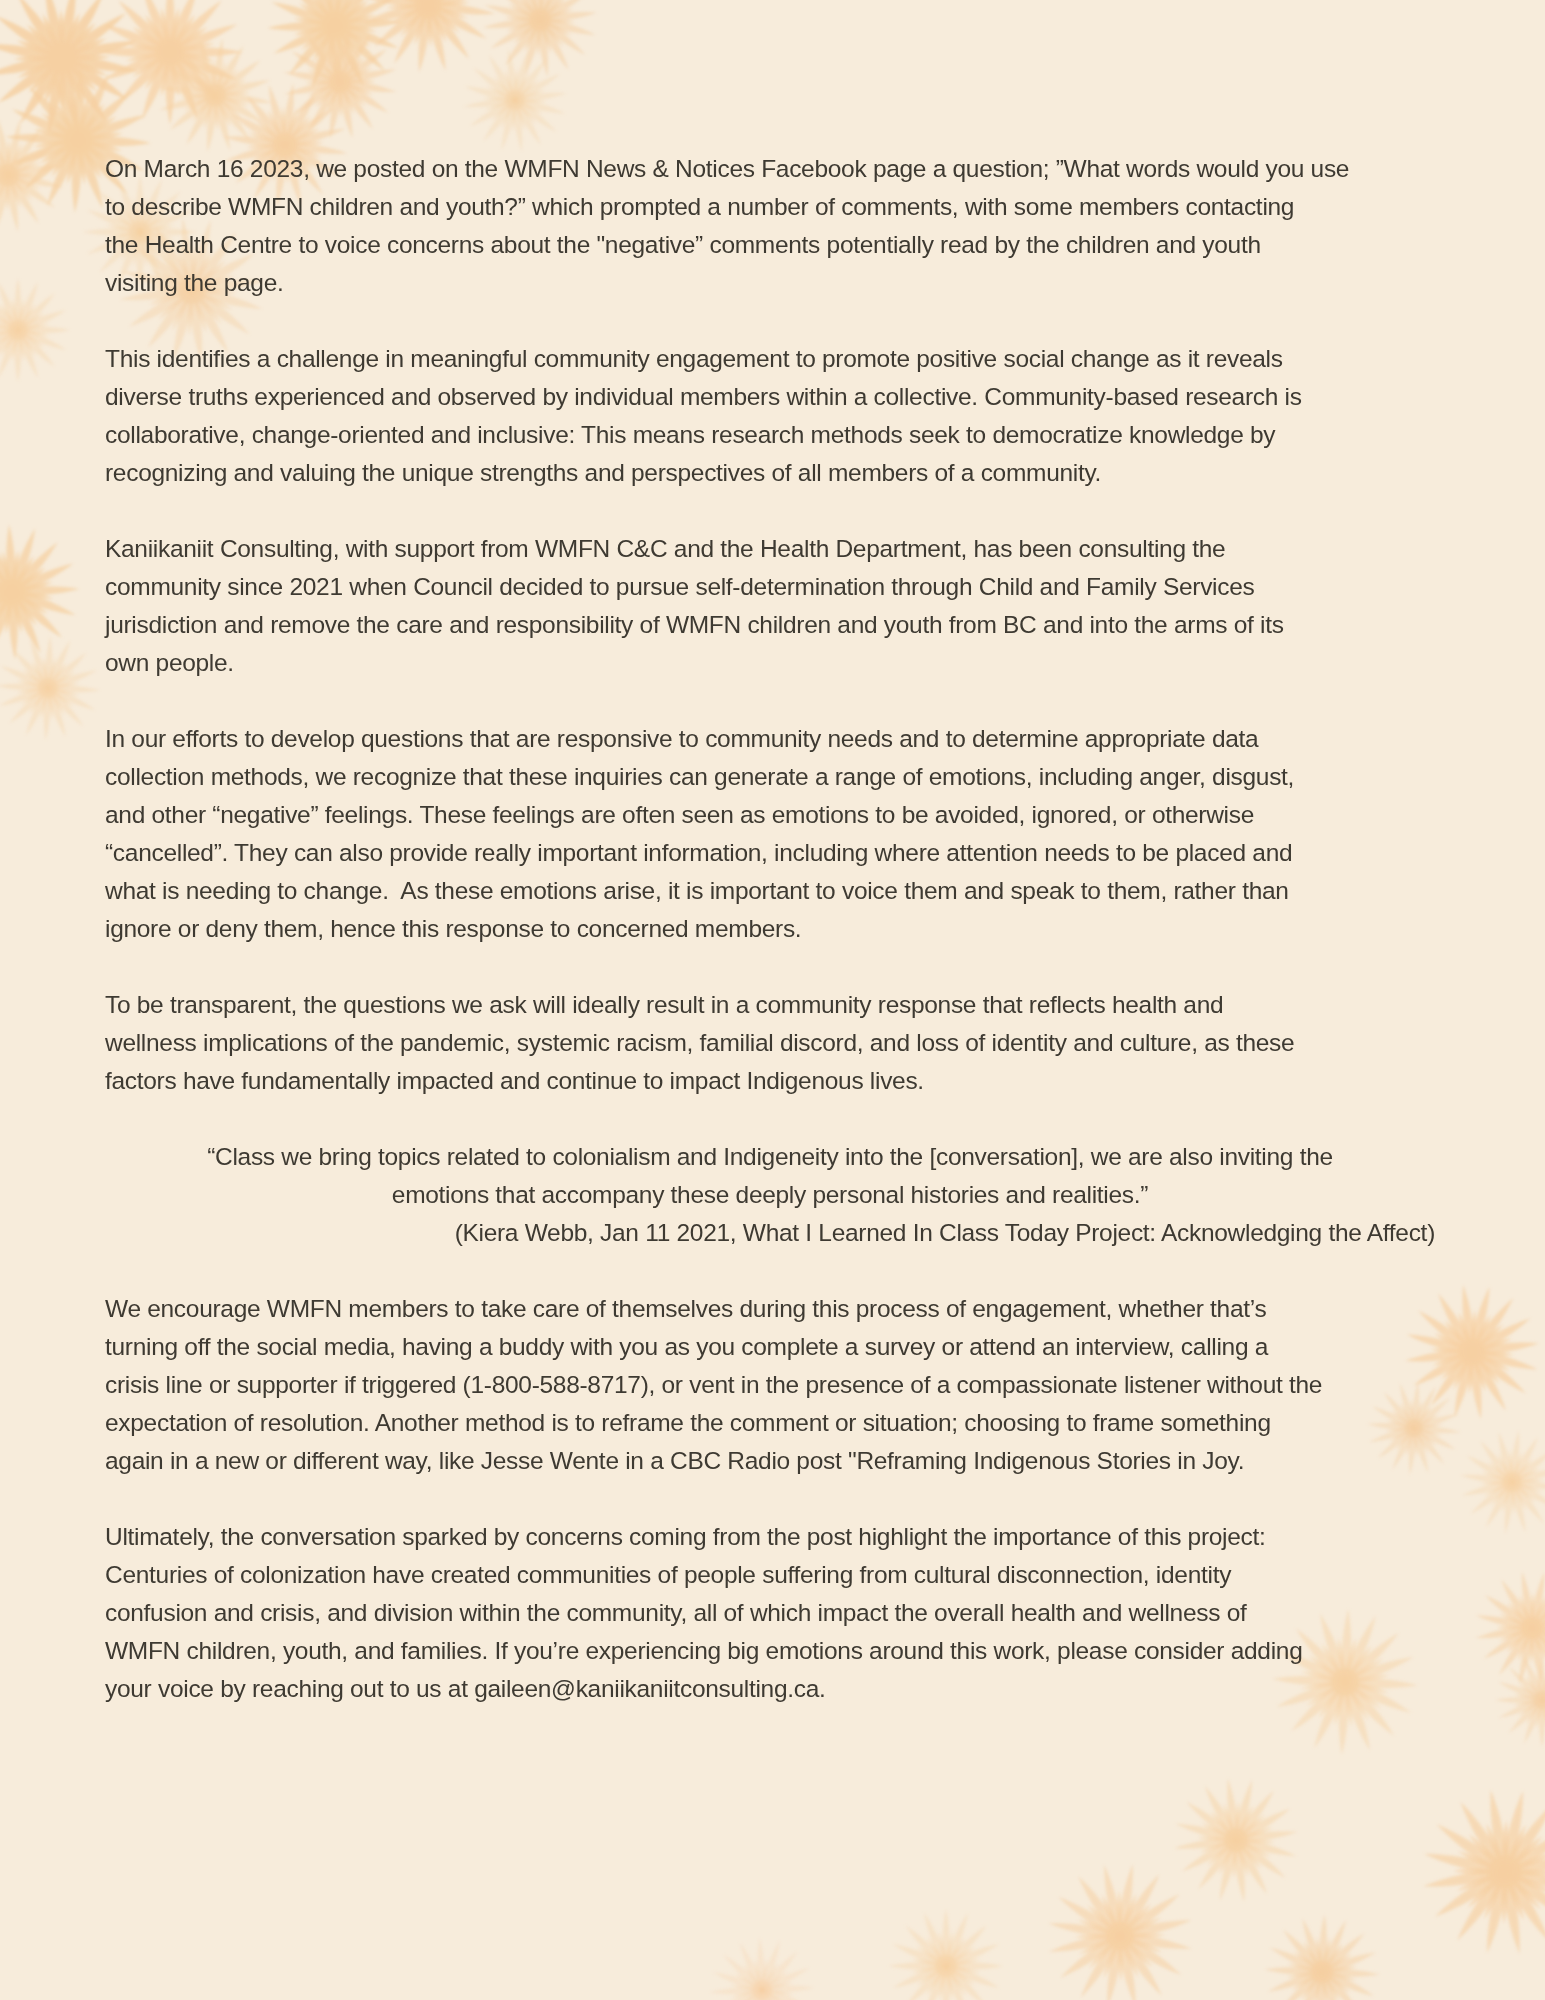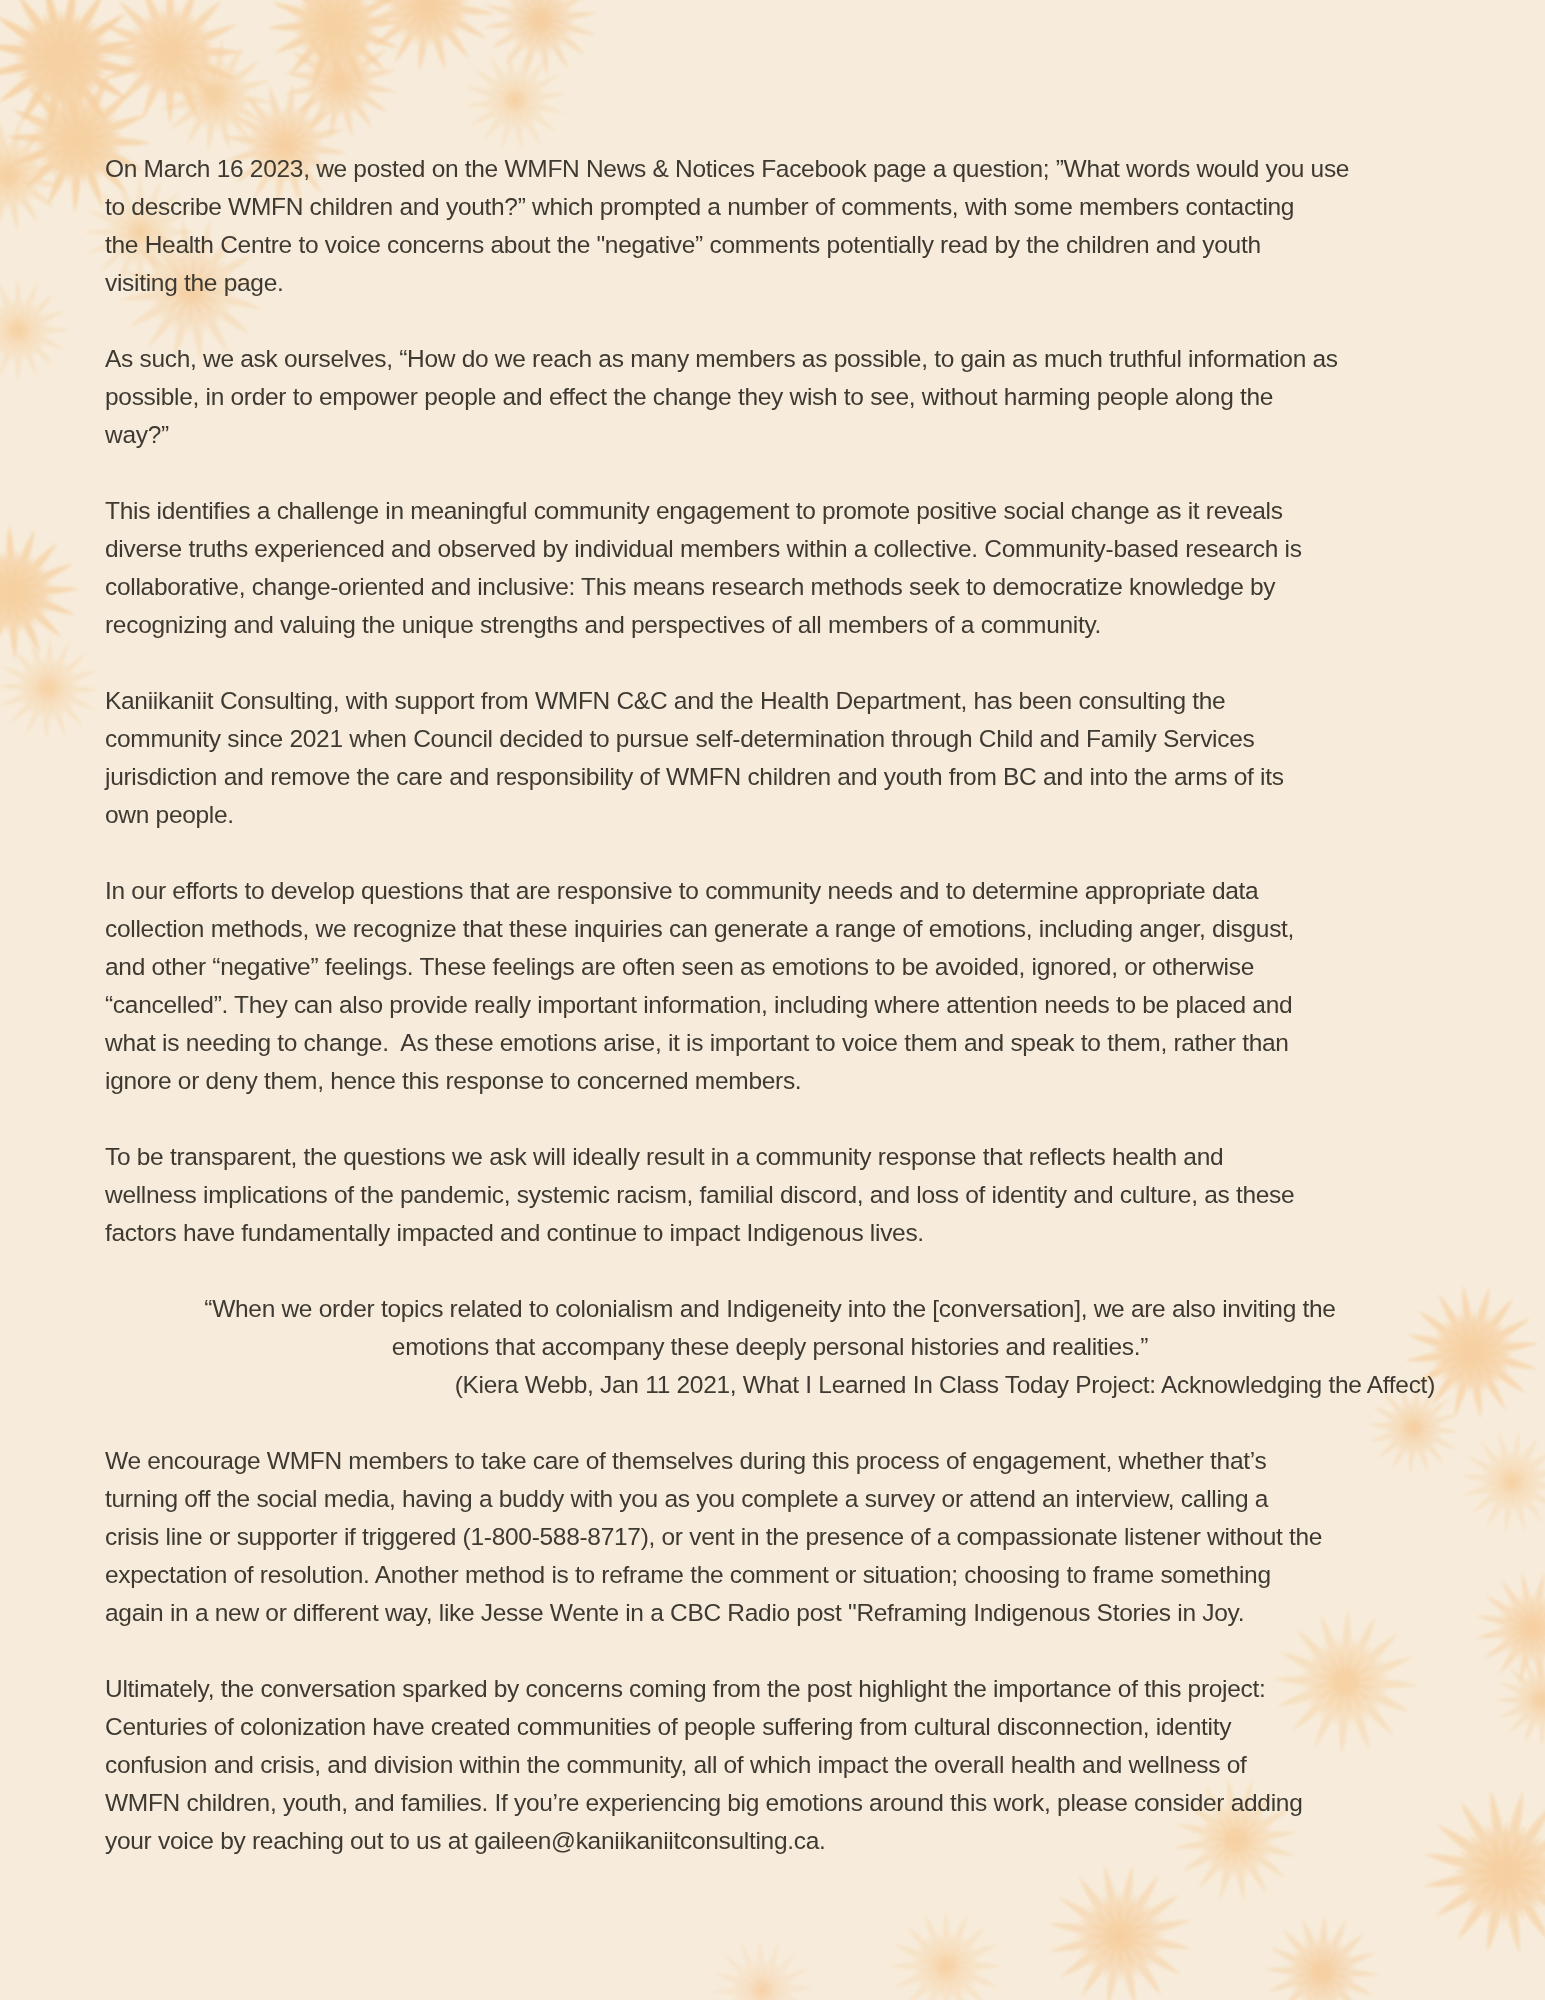"As such, we ask ourselves," p.para { html: <p>As such, we ask ourselves, “How do we reach as many members as possible, to gain as much truthful information as possible, in order to empower people and effect the change they wish to see, without harming people along the way?”</p> -> none }
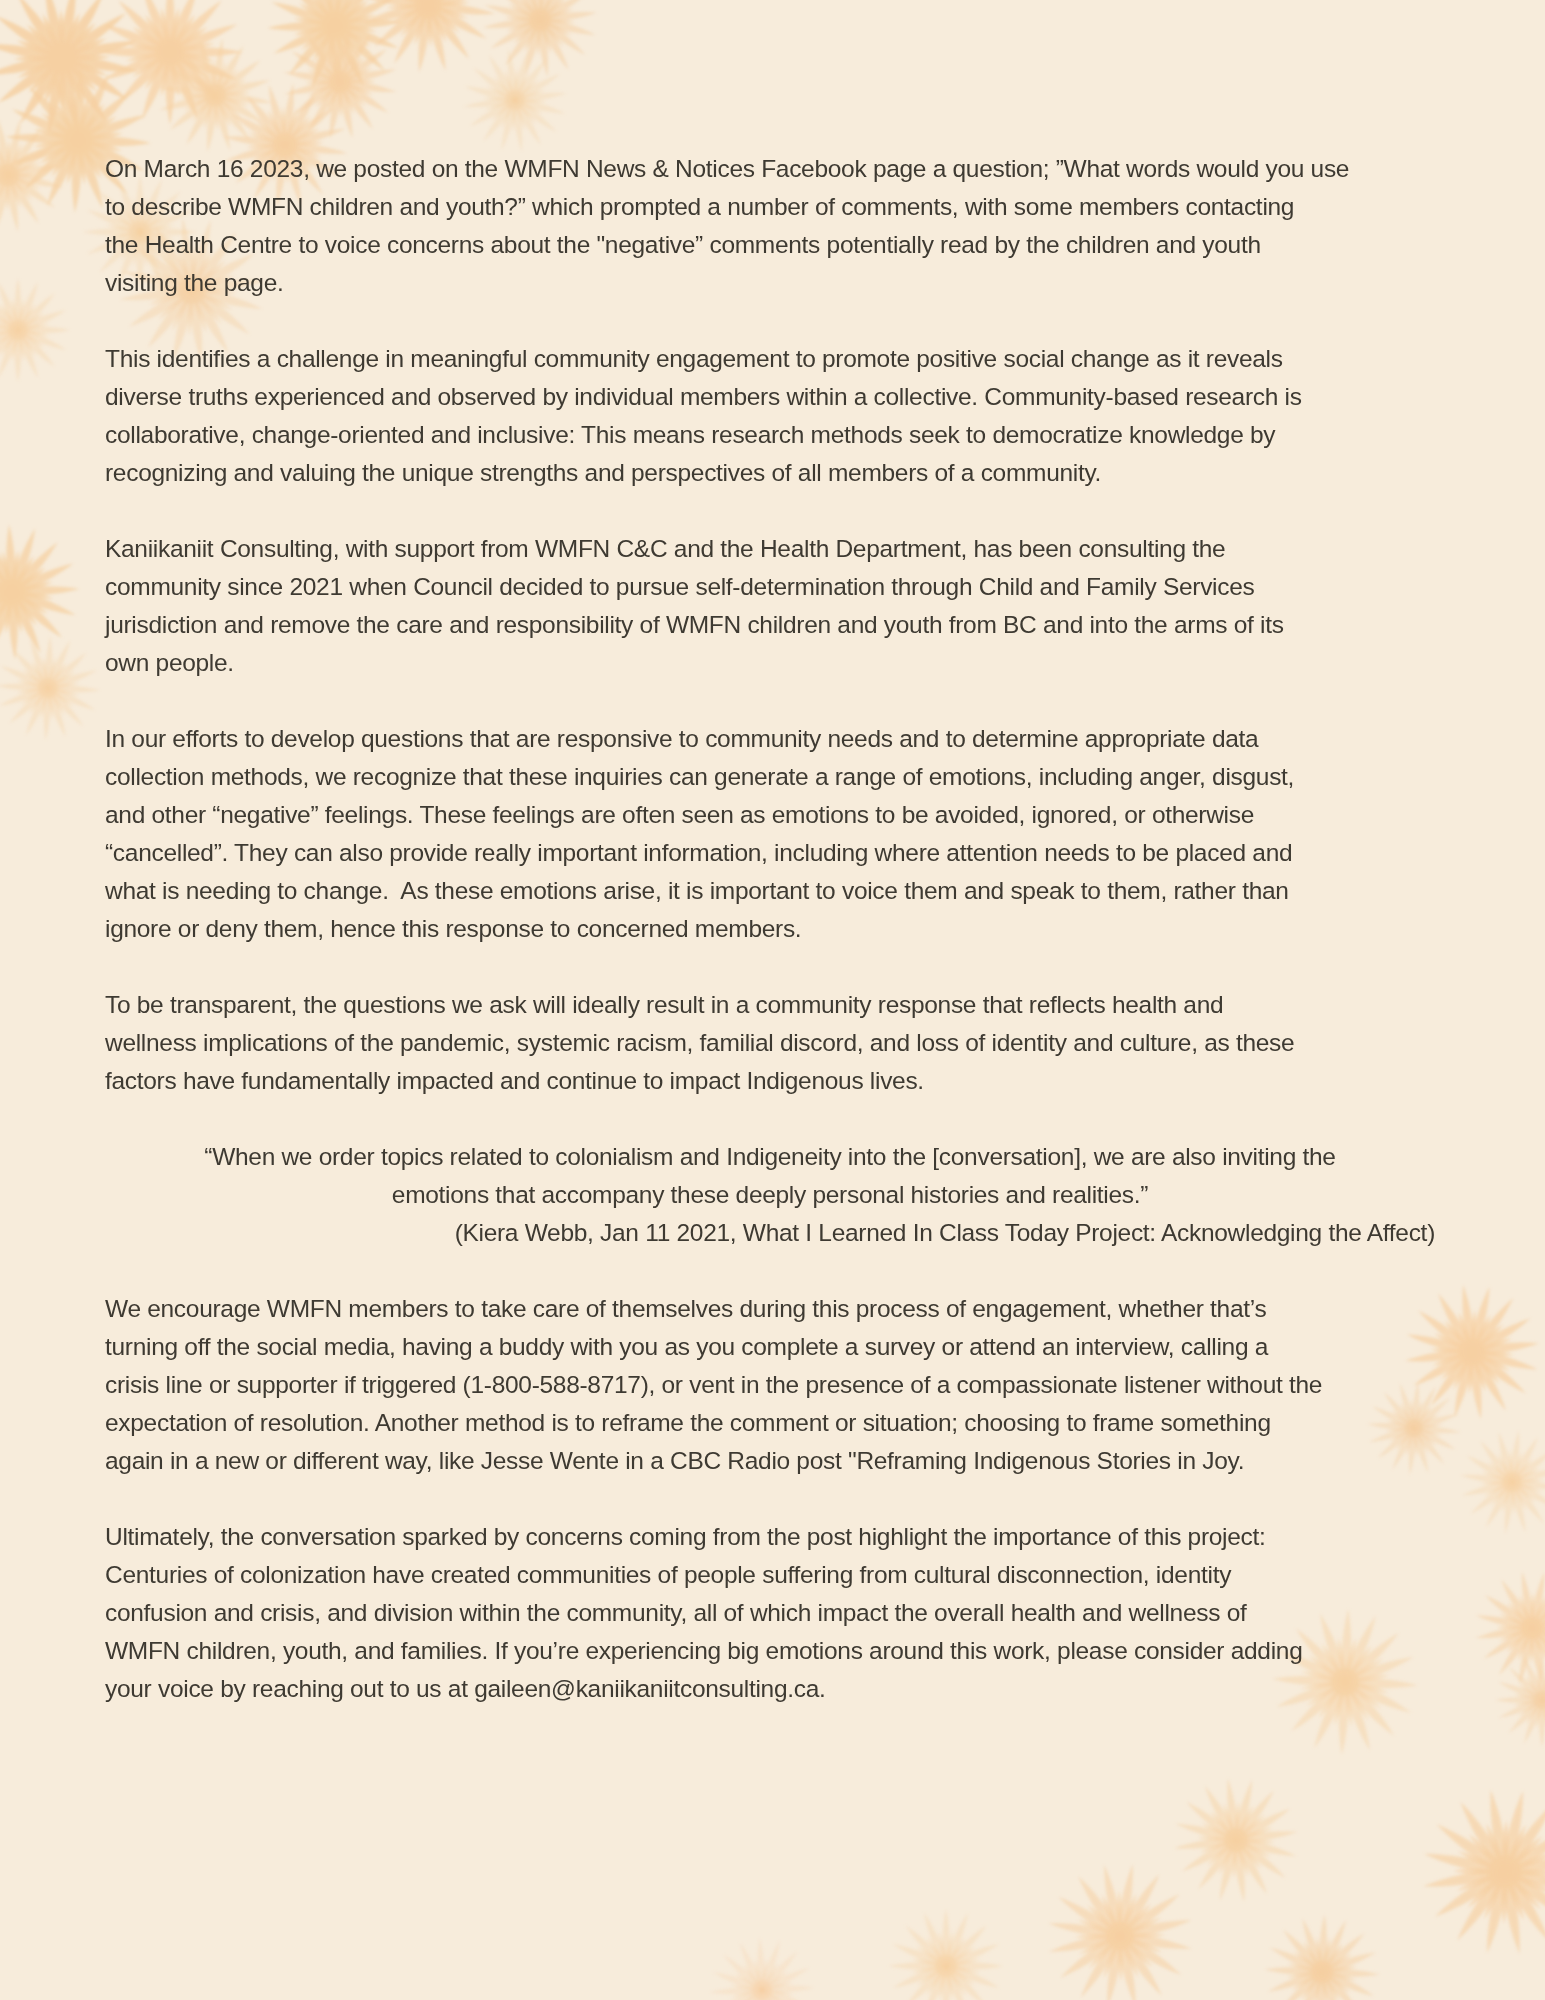"“When we order topics related" div.quote-text { text: When we order -> Class we bring }
